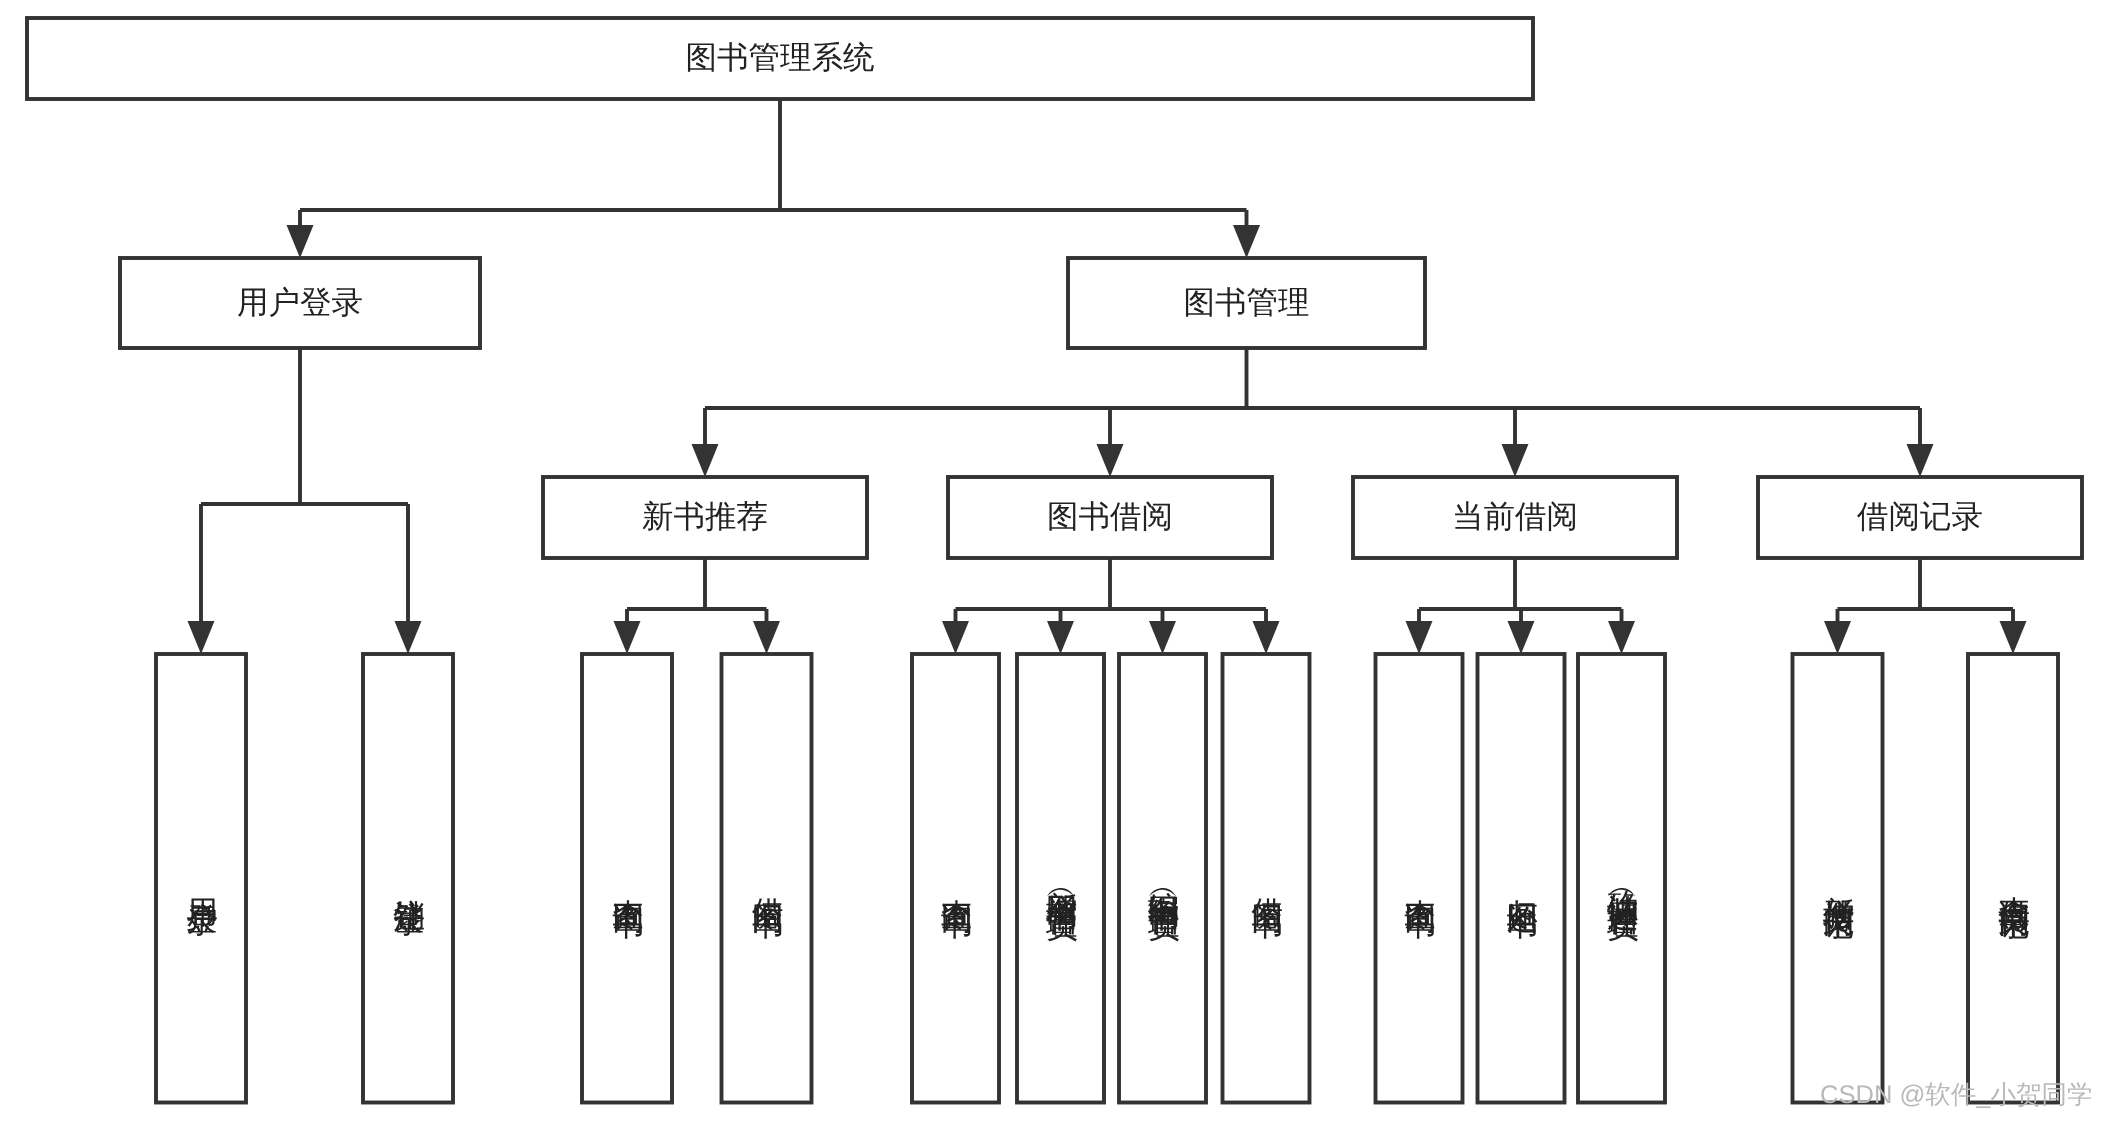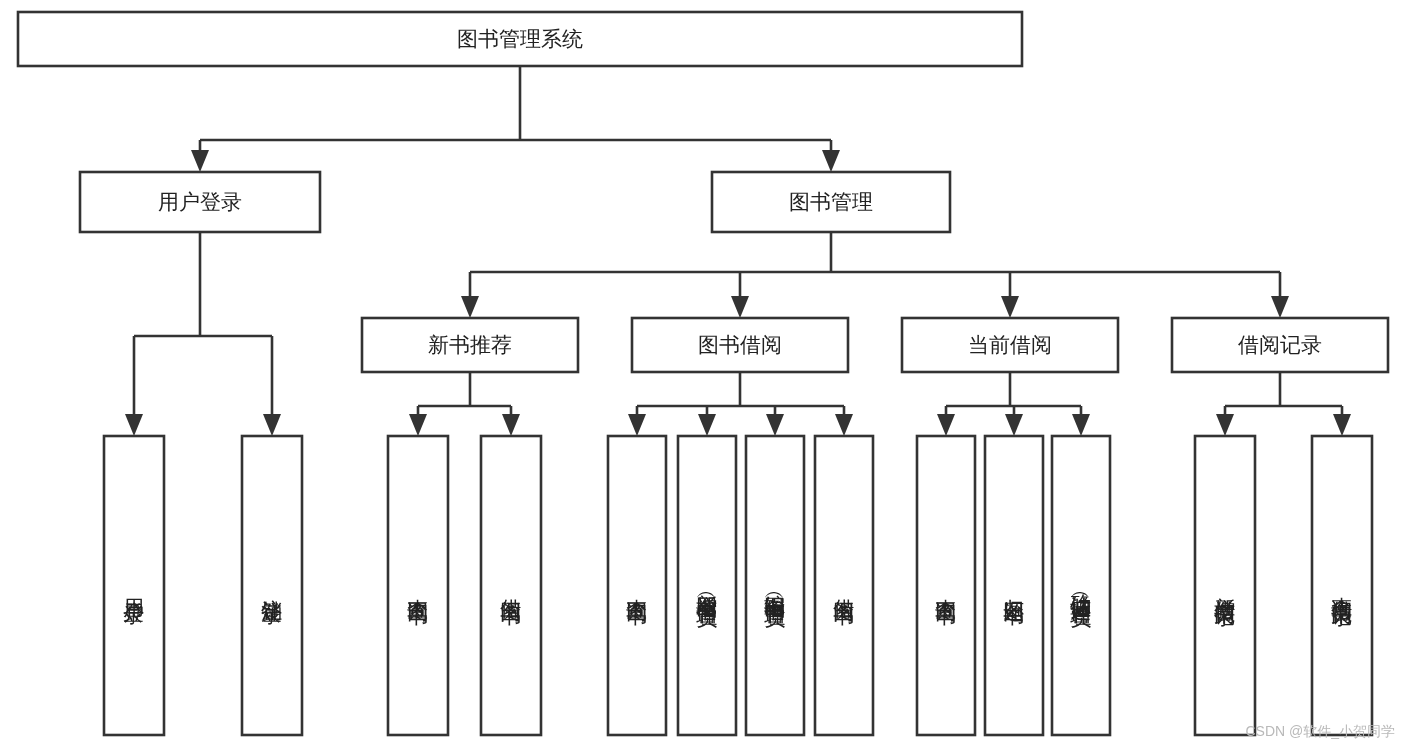"CSDN @软件_小贺同学" #watermark { font-size: 14px -> 17px }
